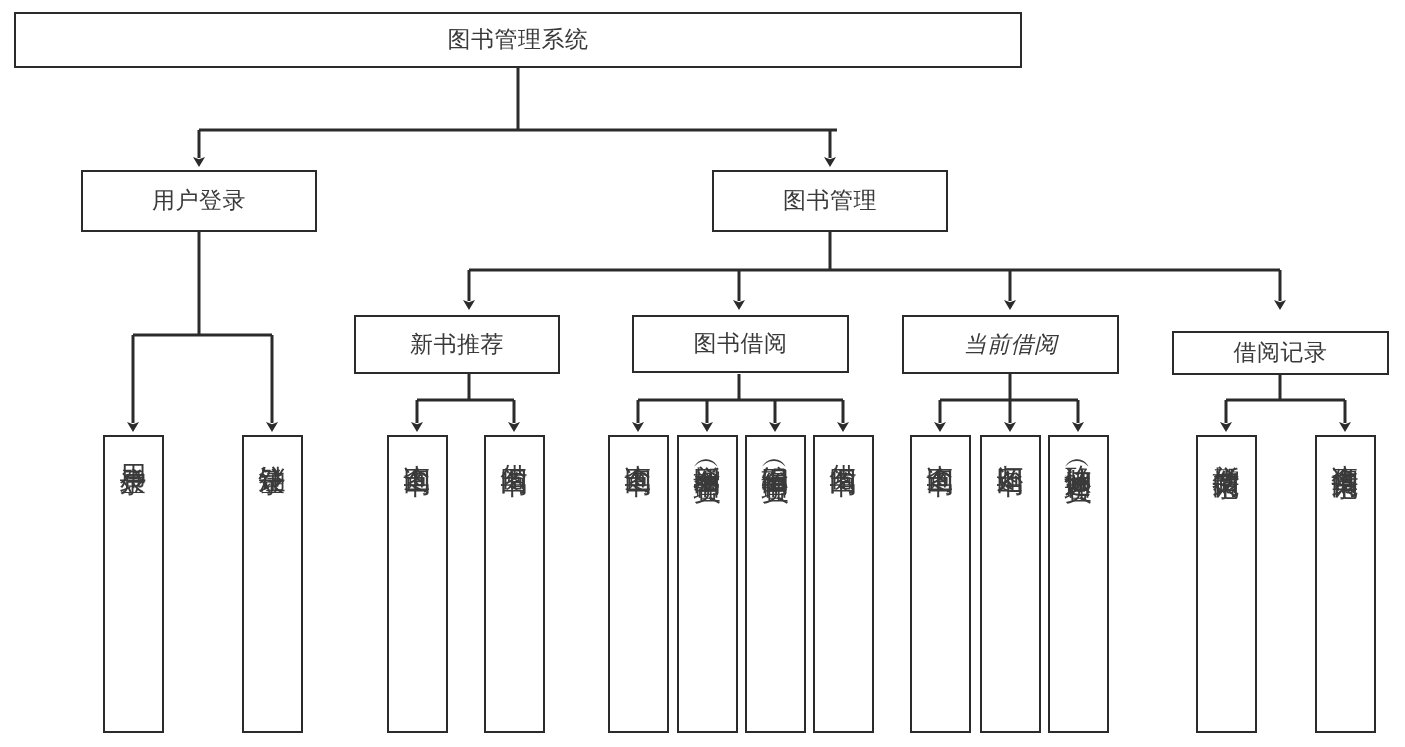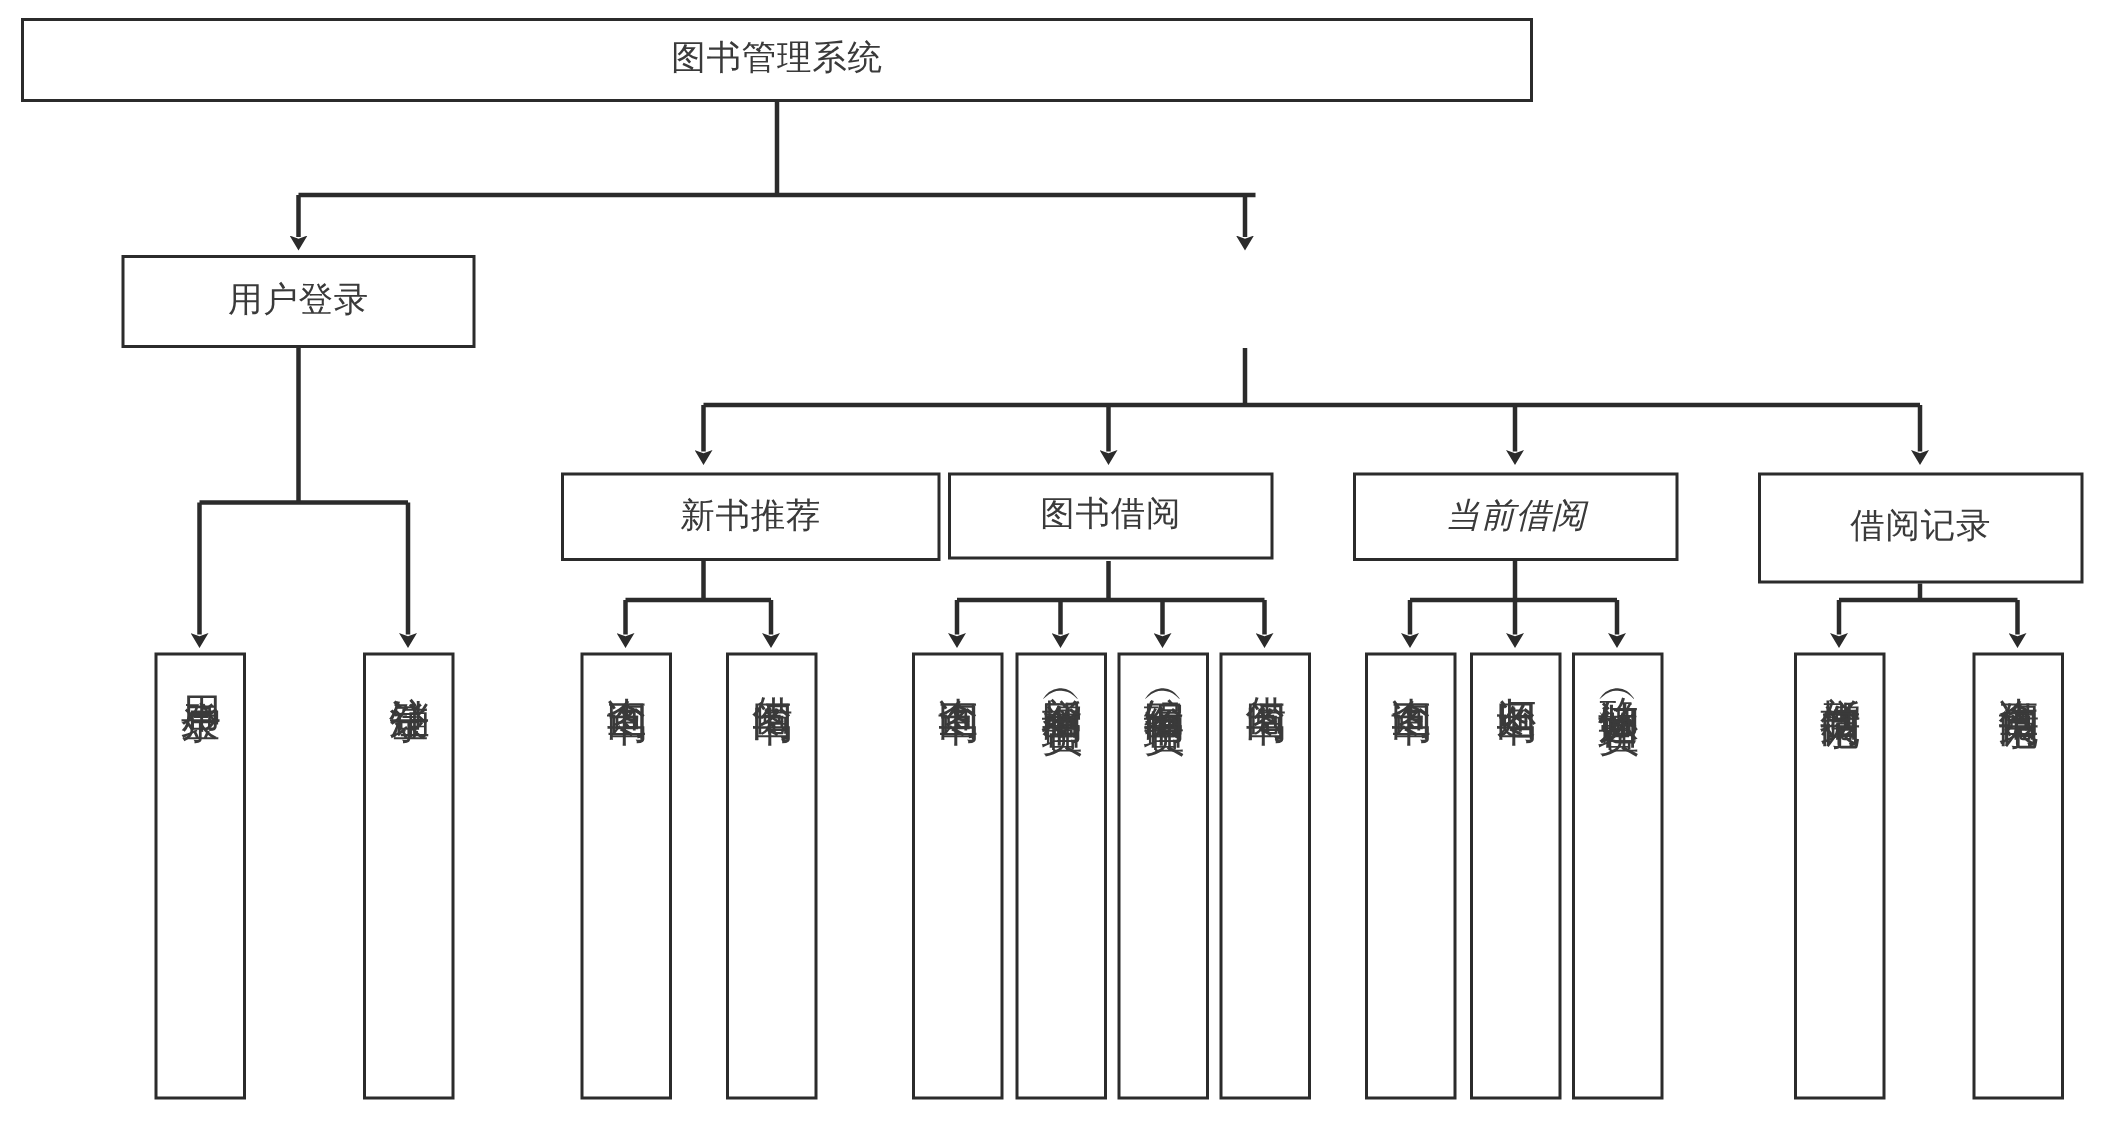"图书管理" div.node { html: none -> <div> <span>图书管理</span> </div> }
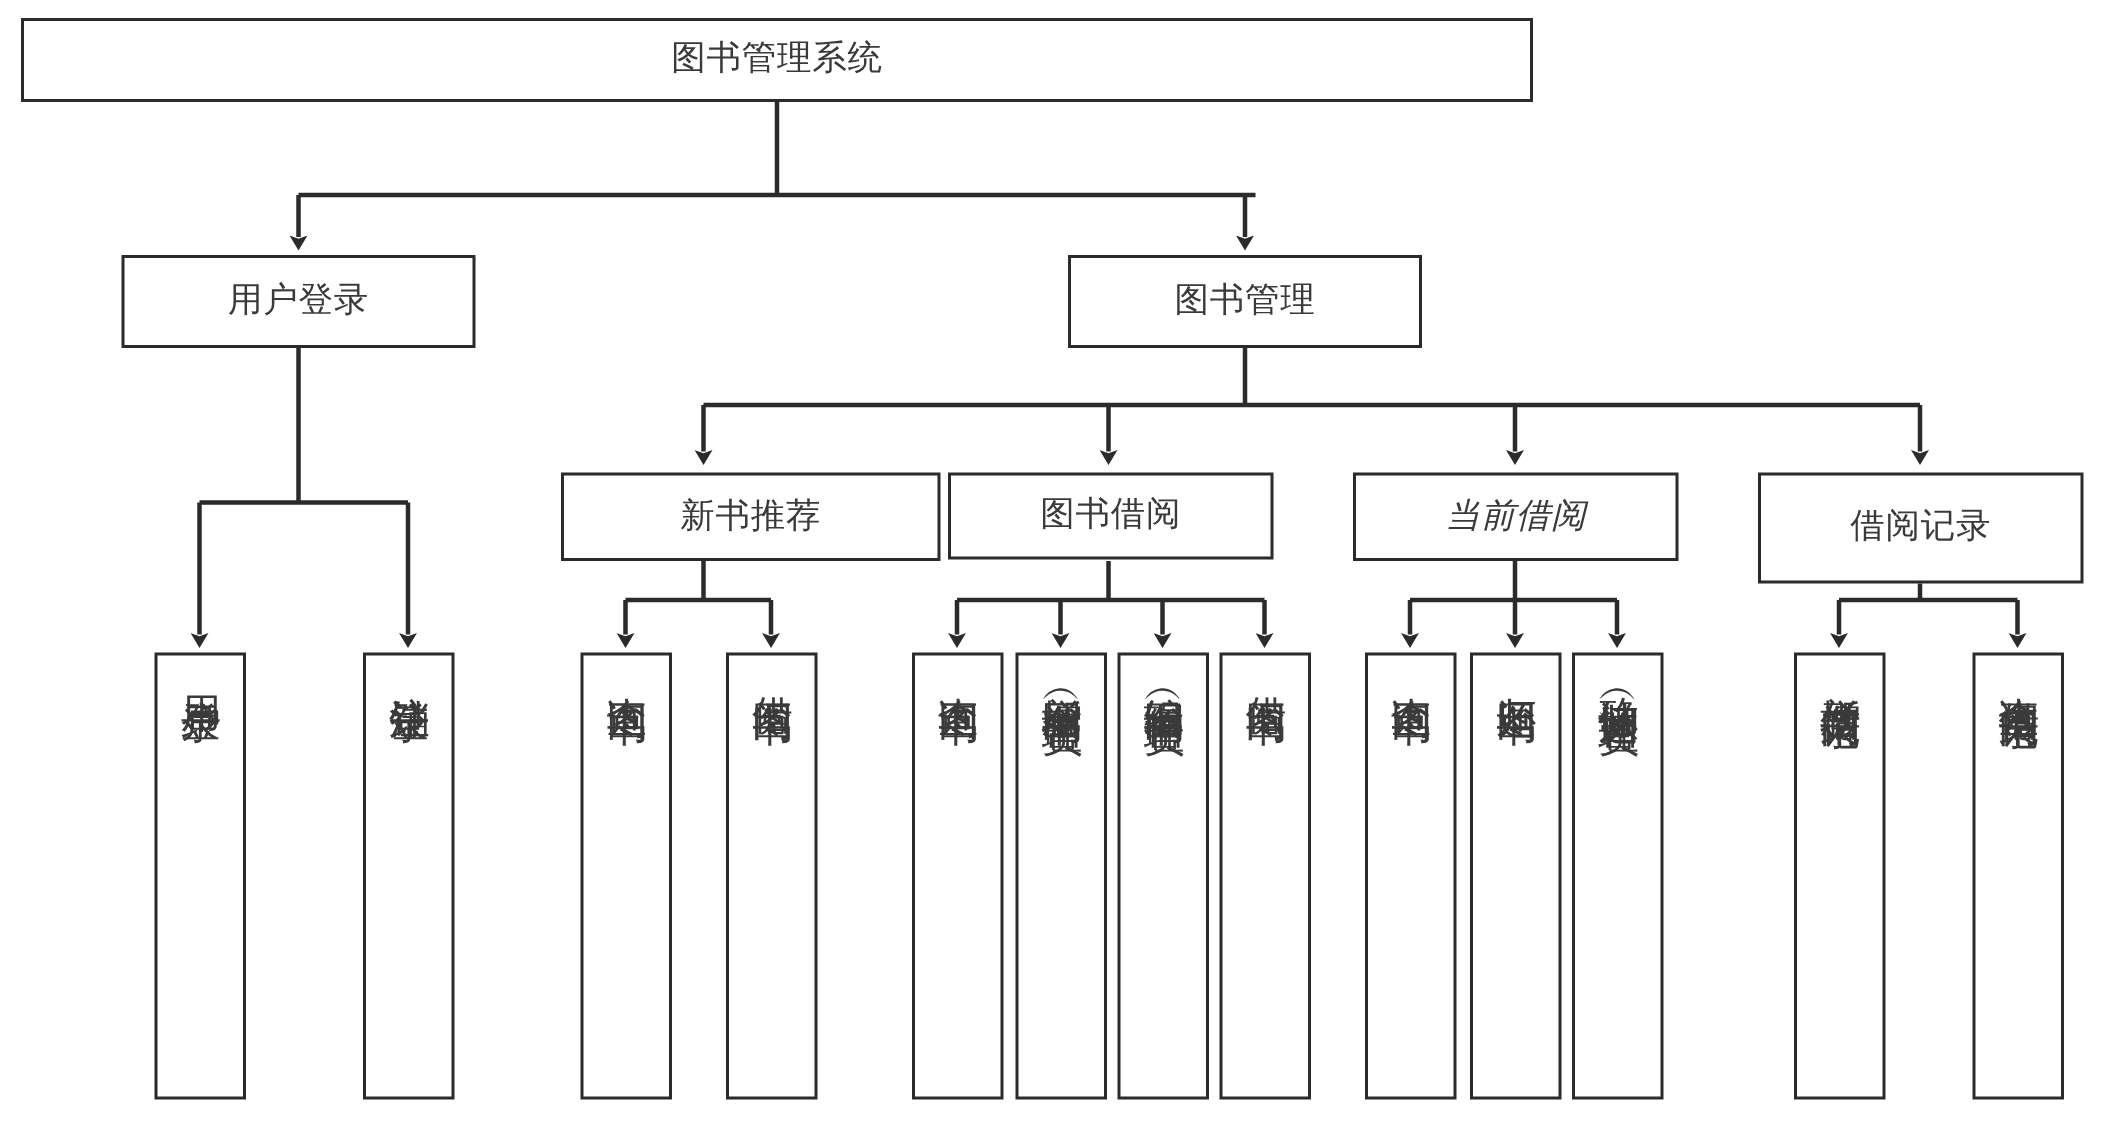"新书推荐" div.node { left: 374px -> 354px; width: 253px -> 206px }
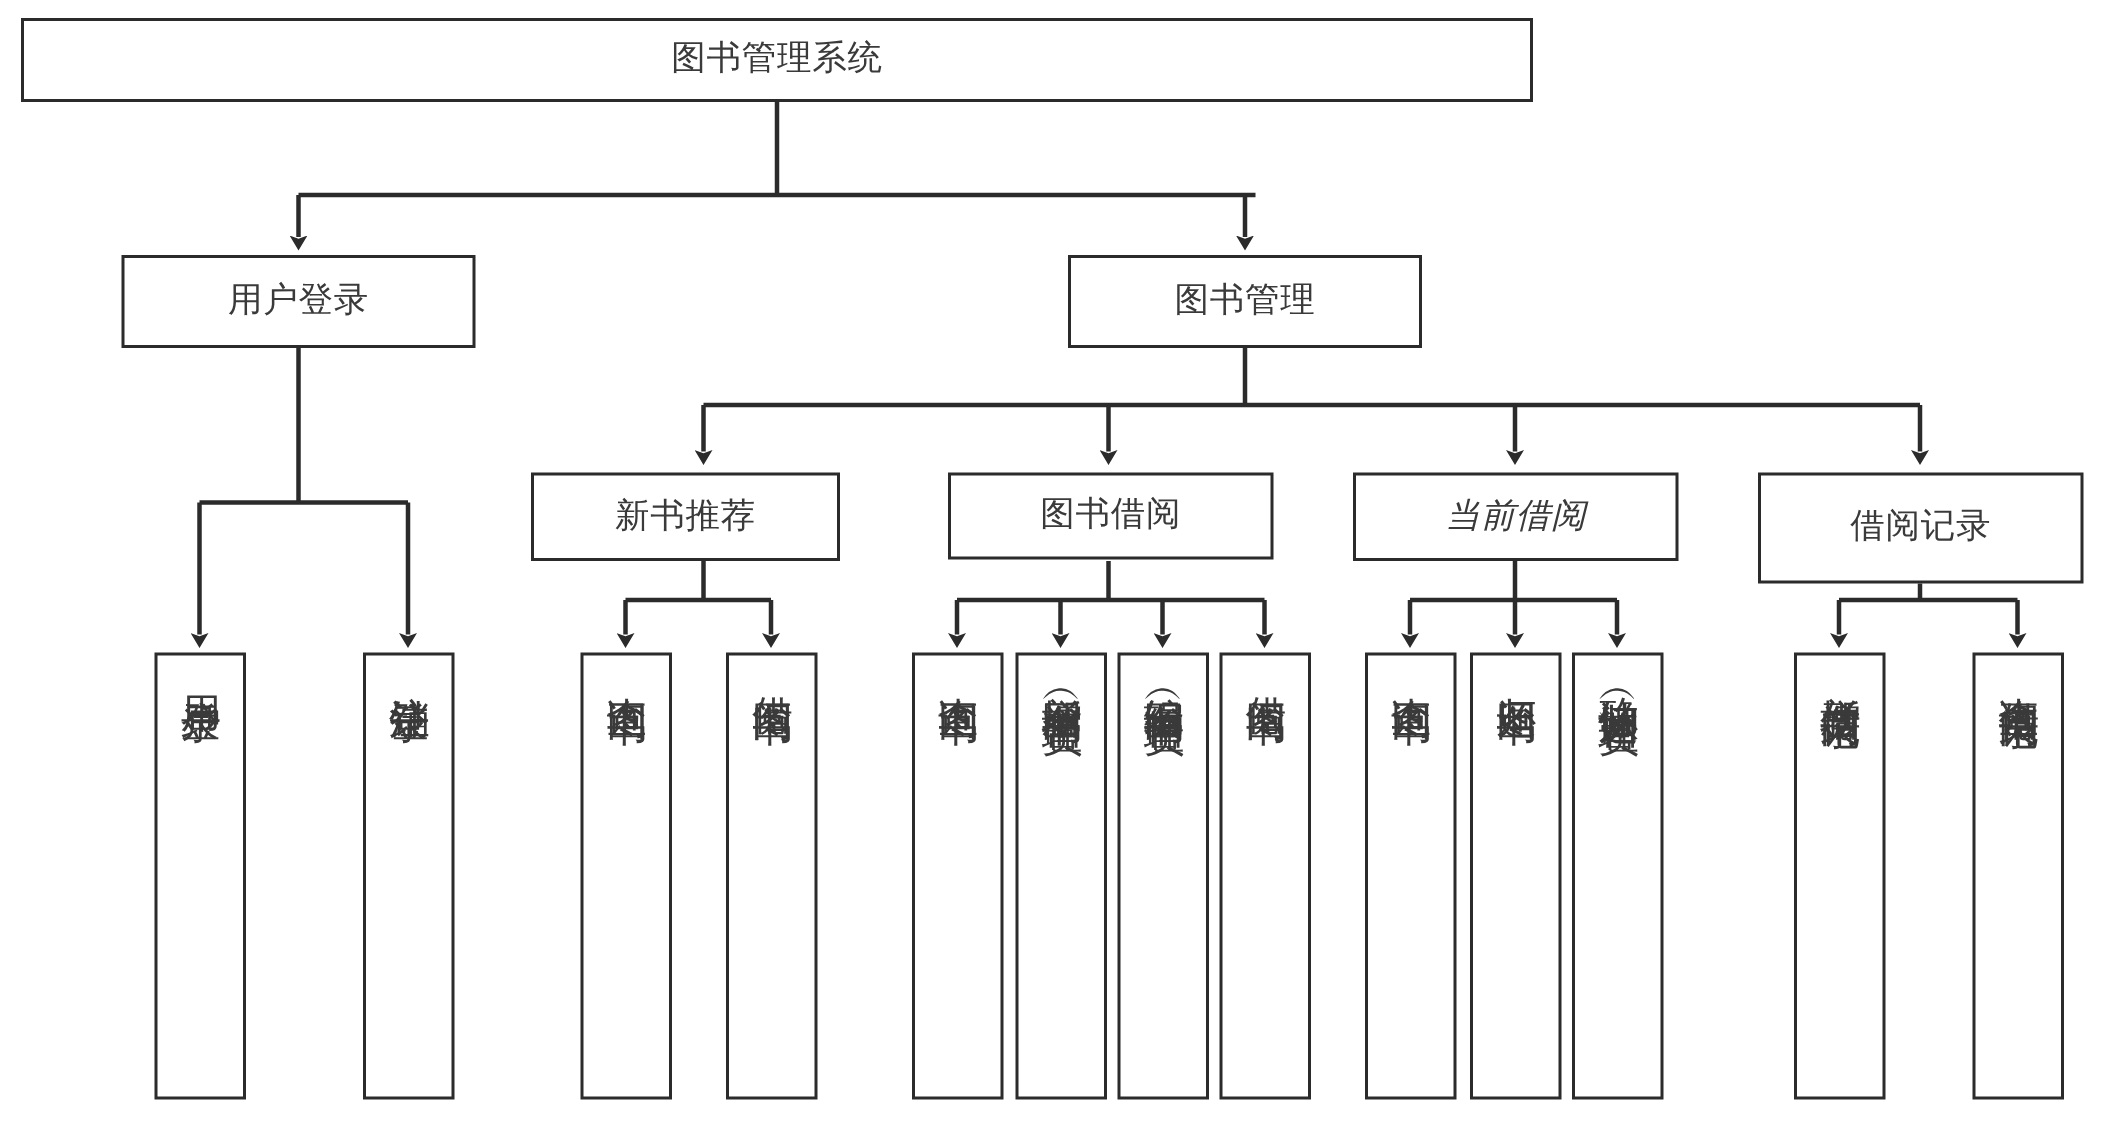"借阅记录" div.node { height: 74px -> 44px; top: 315px -> 331px }
